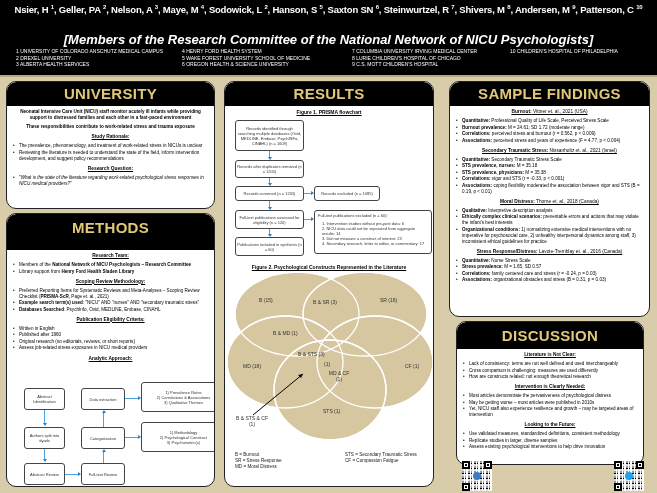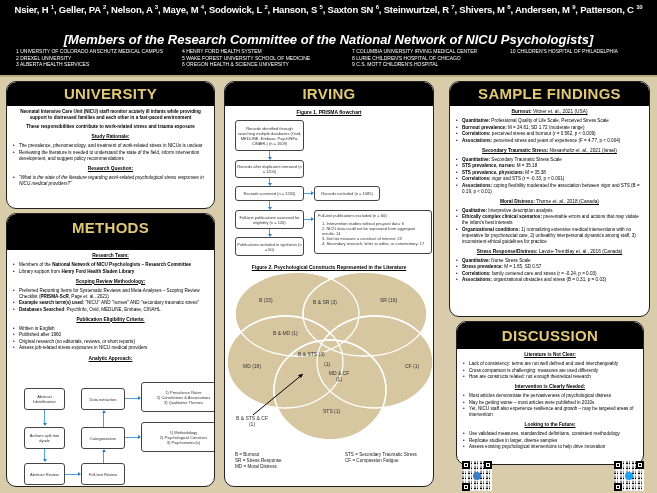"IRVING" div.panel-head { text: IRVING -> RESULTS }
